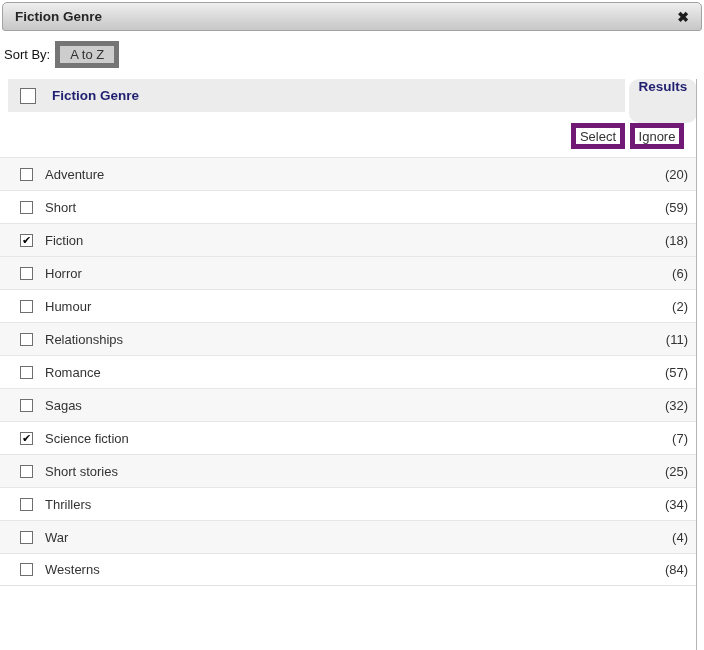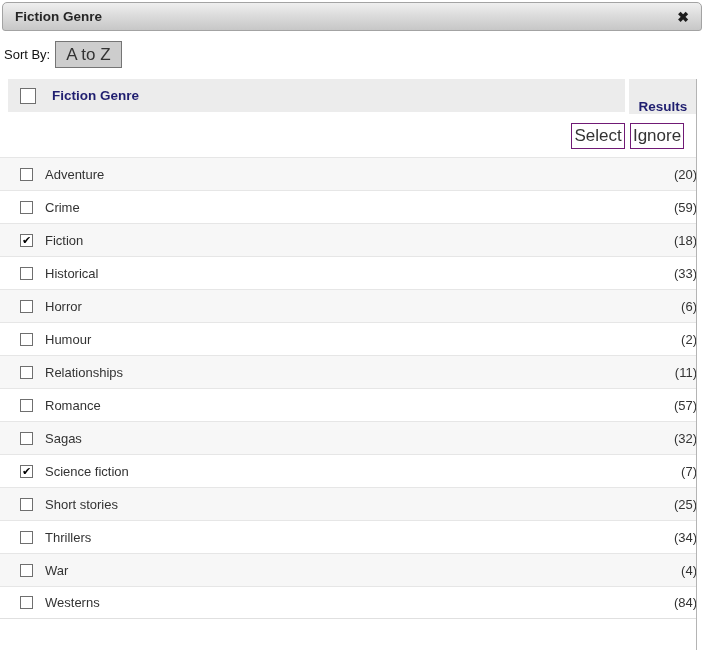"A to Z" .btn { border: 1px solid #701a75 -> 5px solid #701a75; font-size: 17px -> 13px }
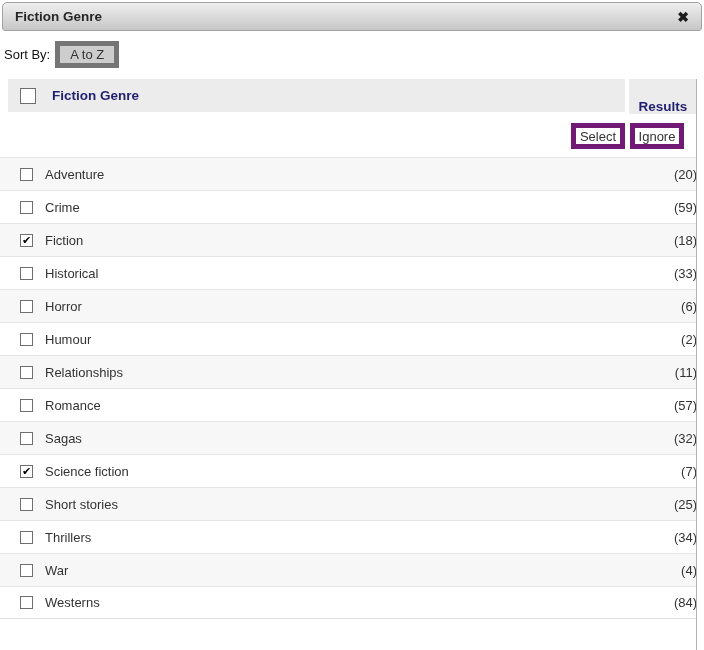"Results" .thead-results { align-items: flex-end -> flex-start; border-radius: none -> 10px; height: 35px -> 44px }
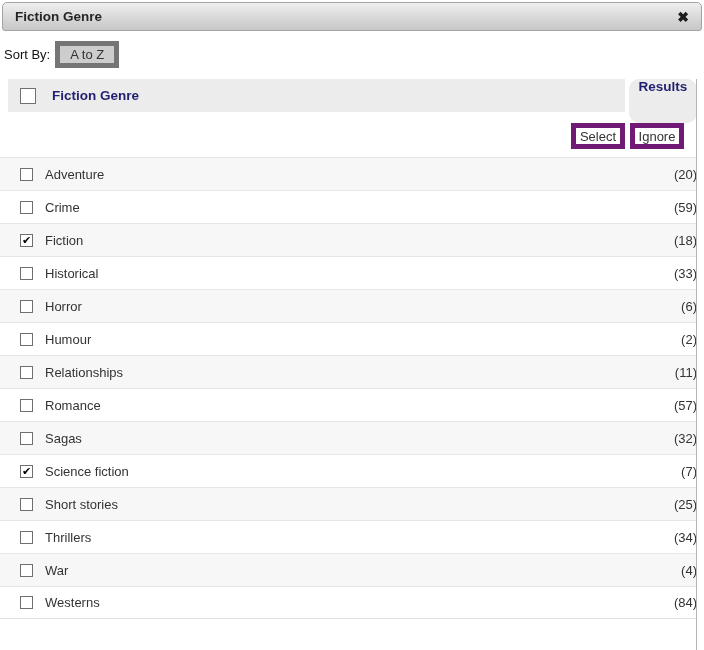"Adventure" .row { padding-right: 0 -> 9px }
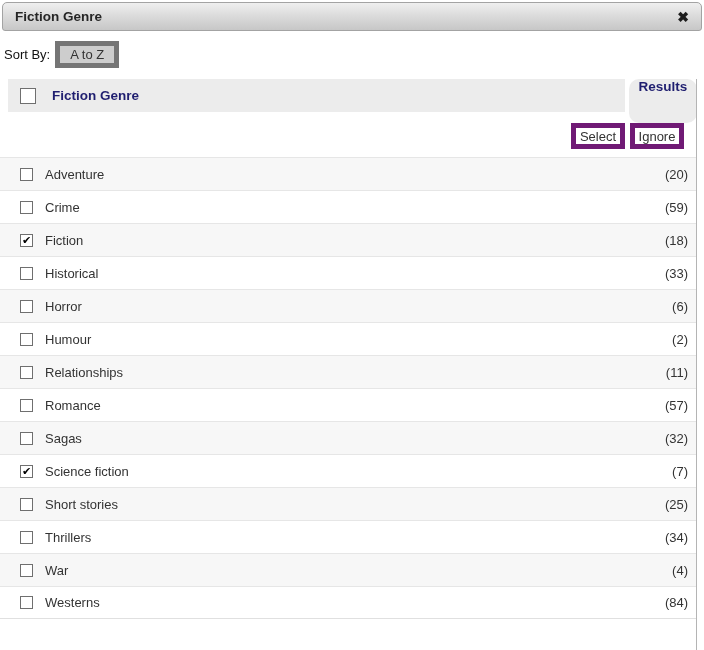"Crime" span.row-label { text: Crime -> Short }
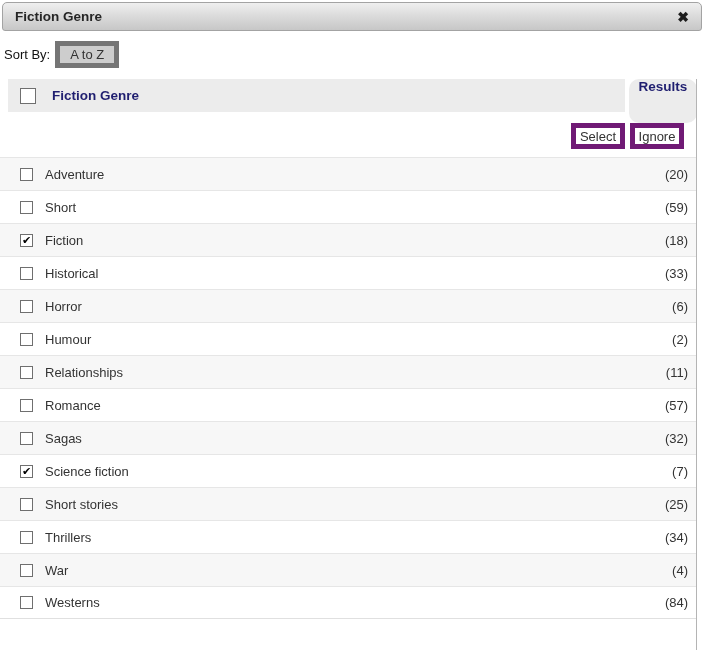"Historical" div.row { html: <div> <span></span> <span>Historical</span> <span>(33)</span> </div> -> none }
